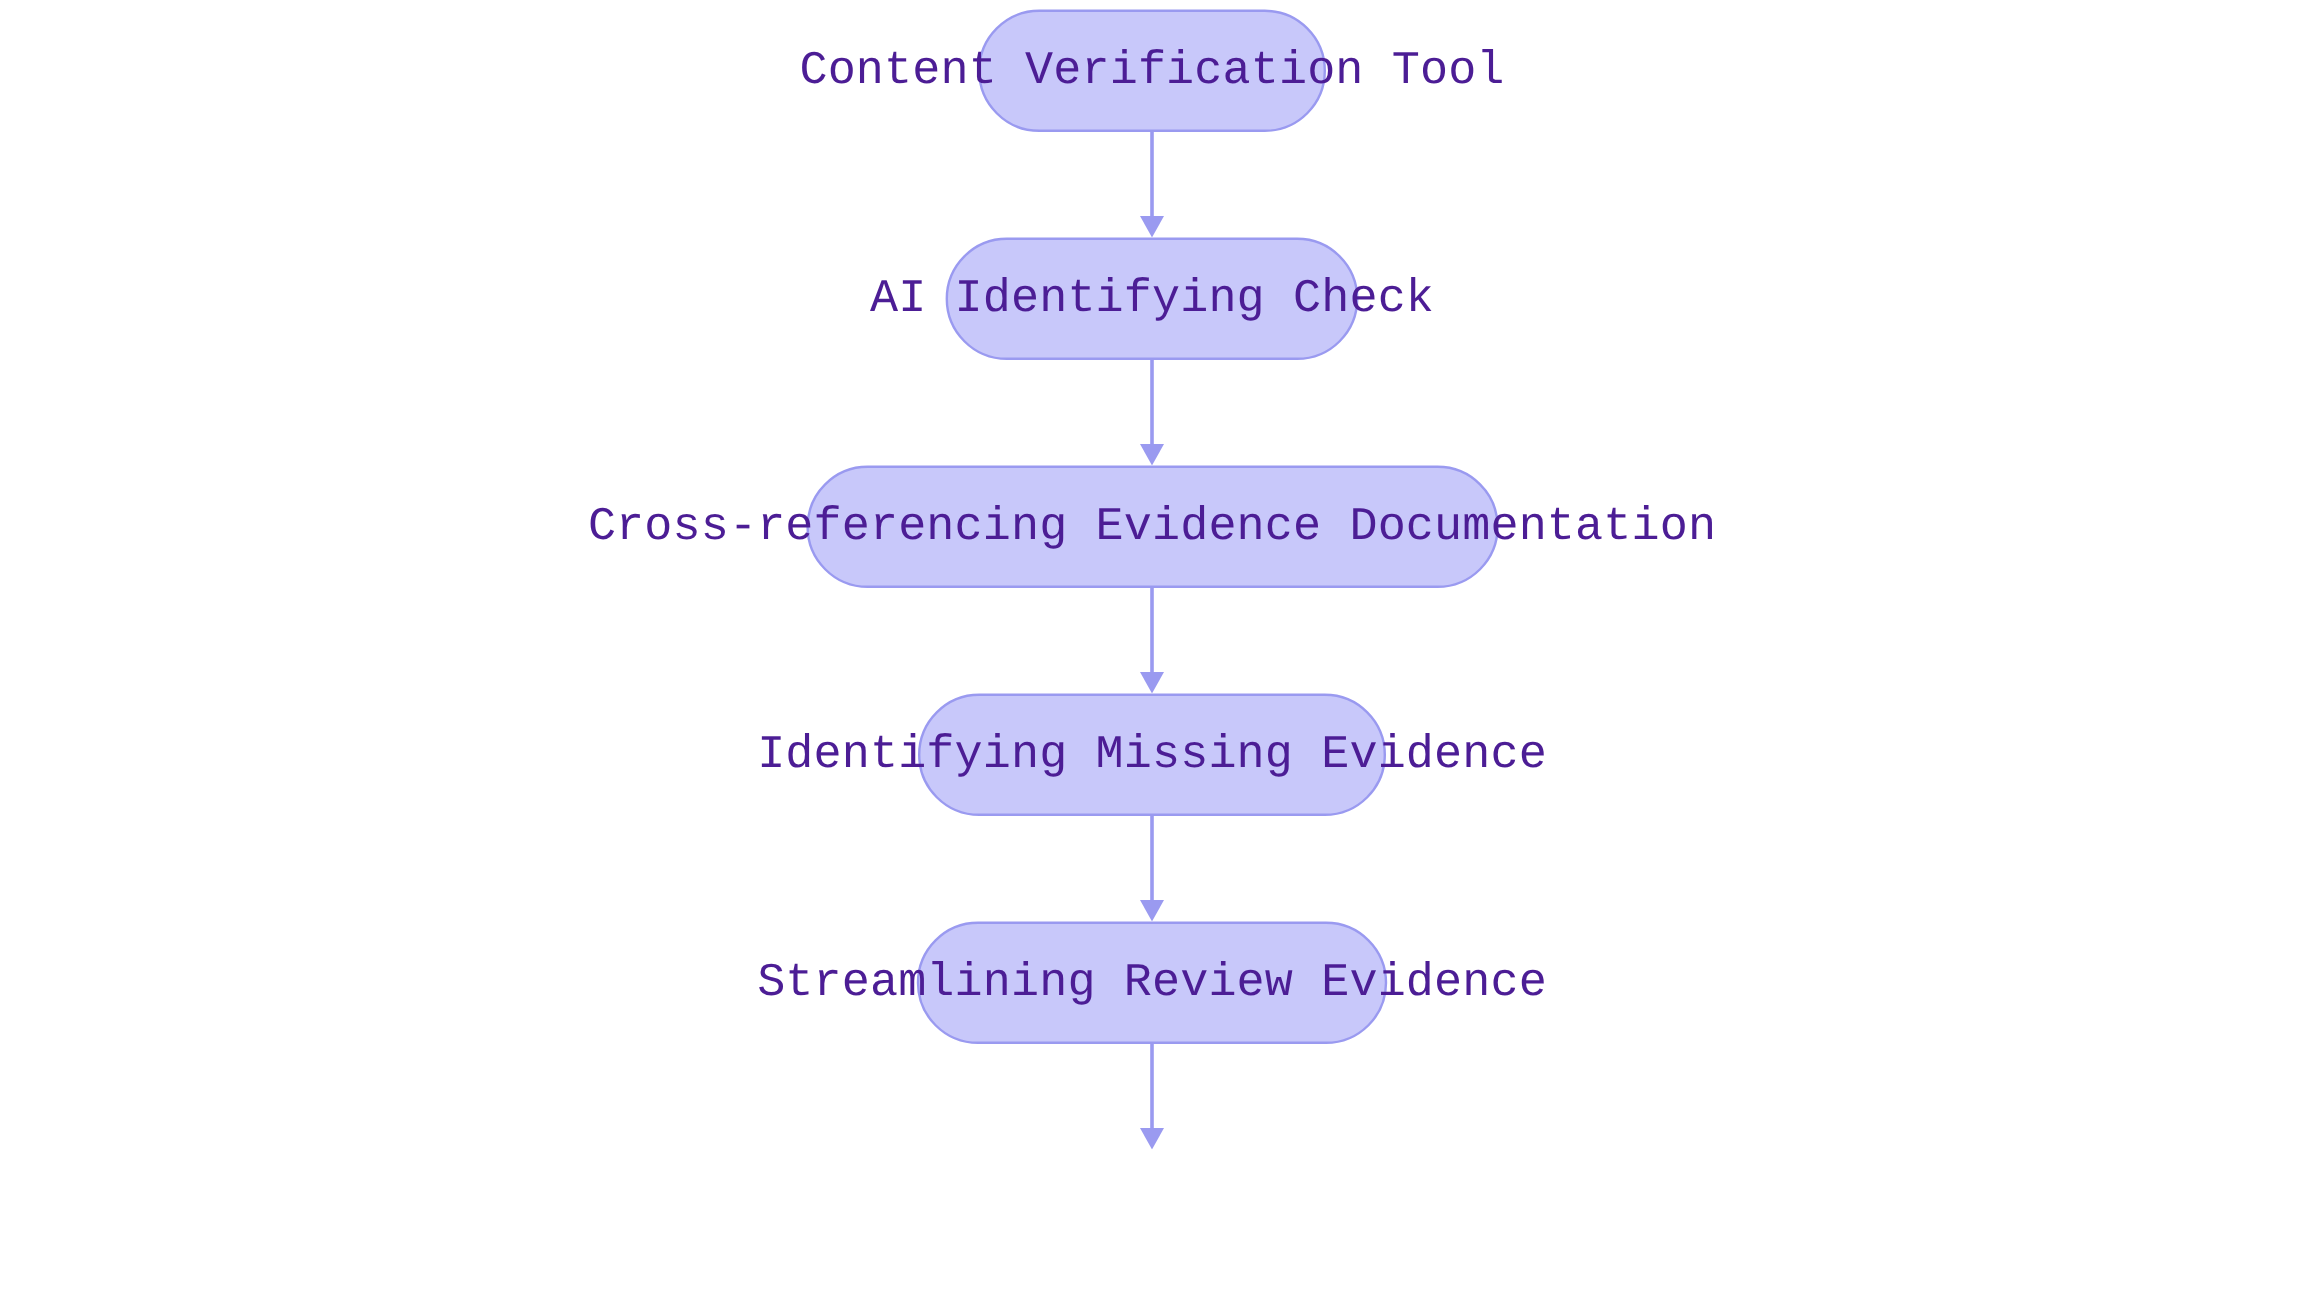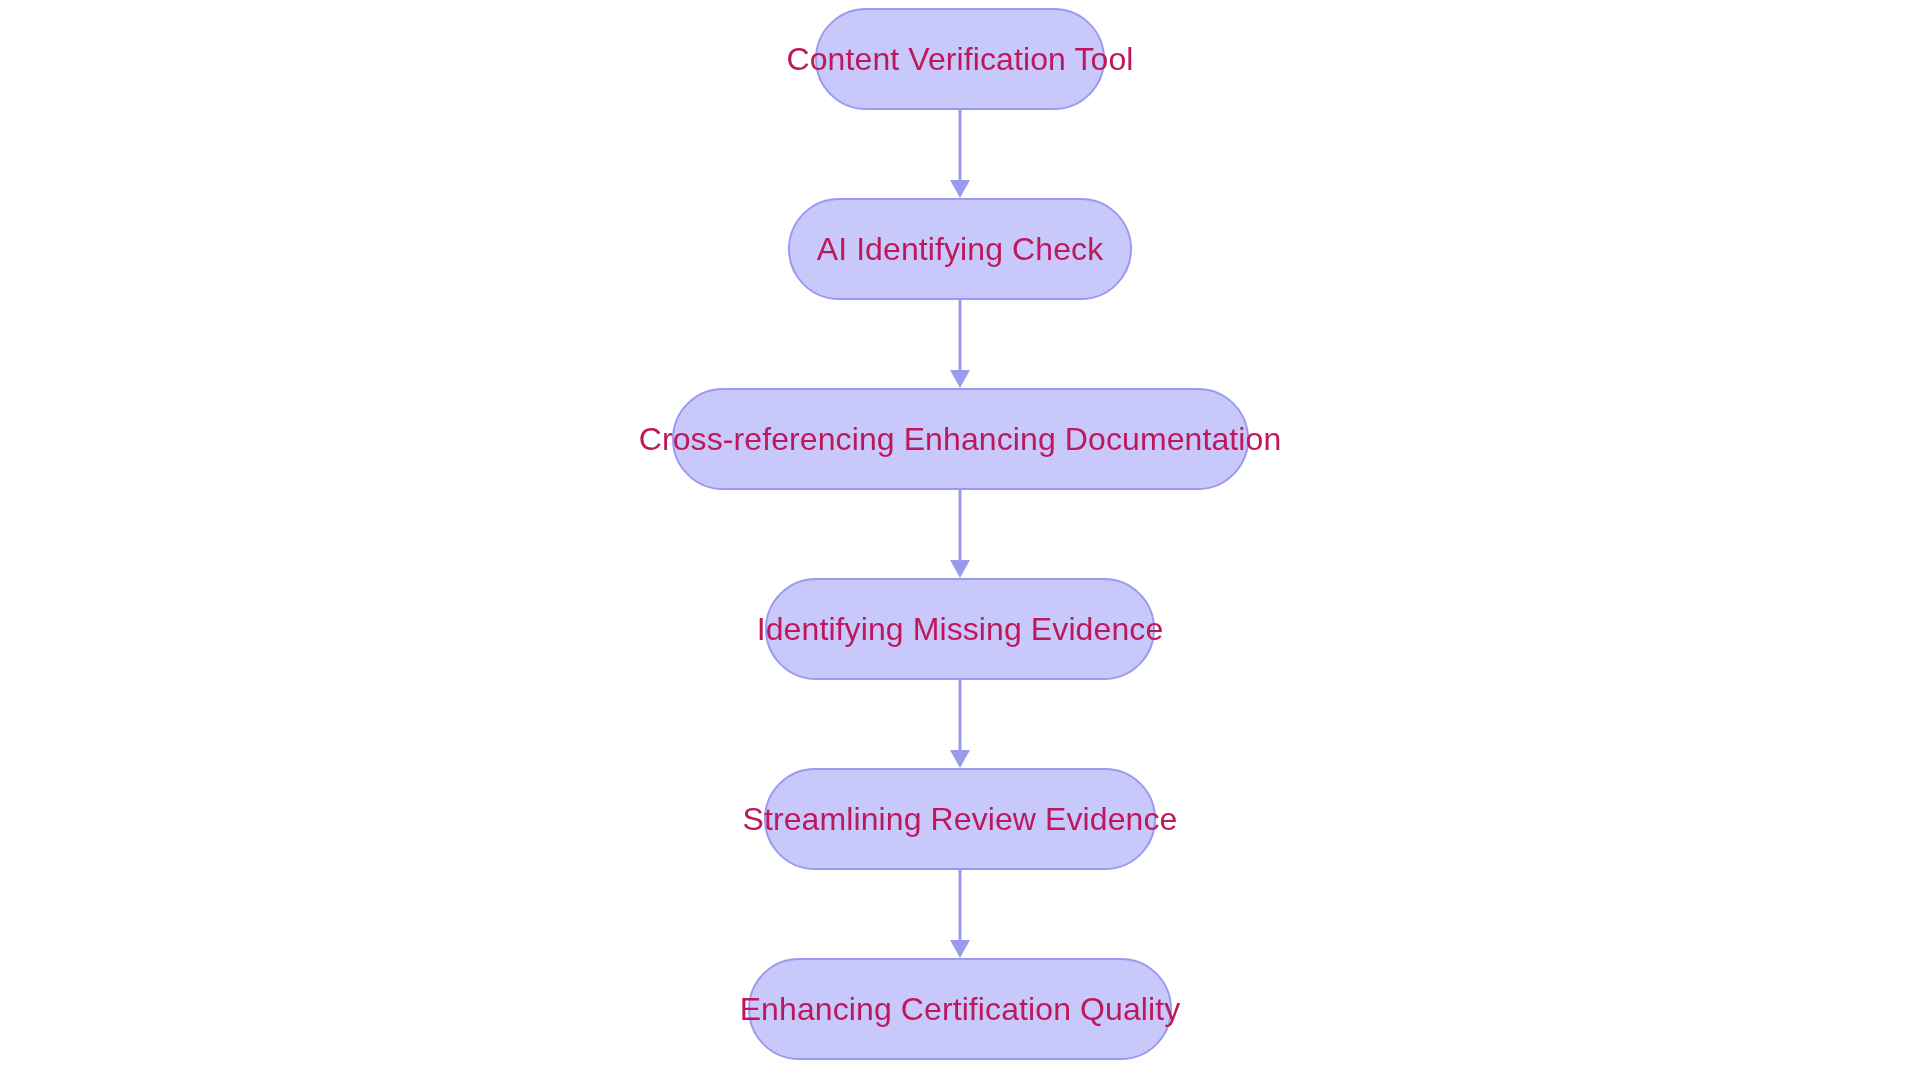"Content Verification Tool" .flow-node-label { color: #be185d -> #4c1d95; font-family: Liberation Sans, sans-serif -> Liberation Mono, monospace; font-size: 32px -> 39px }
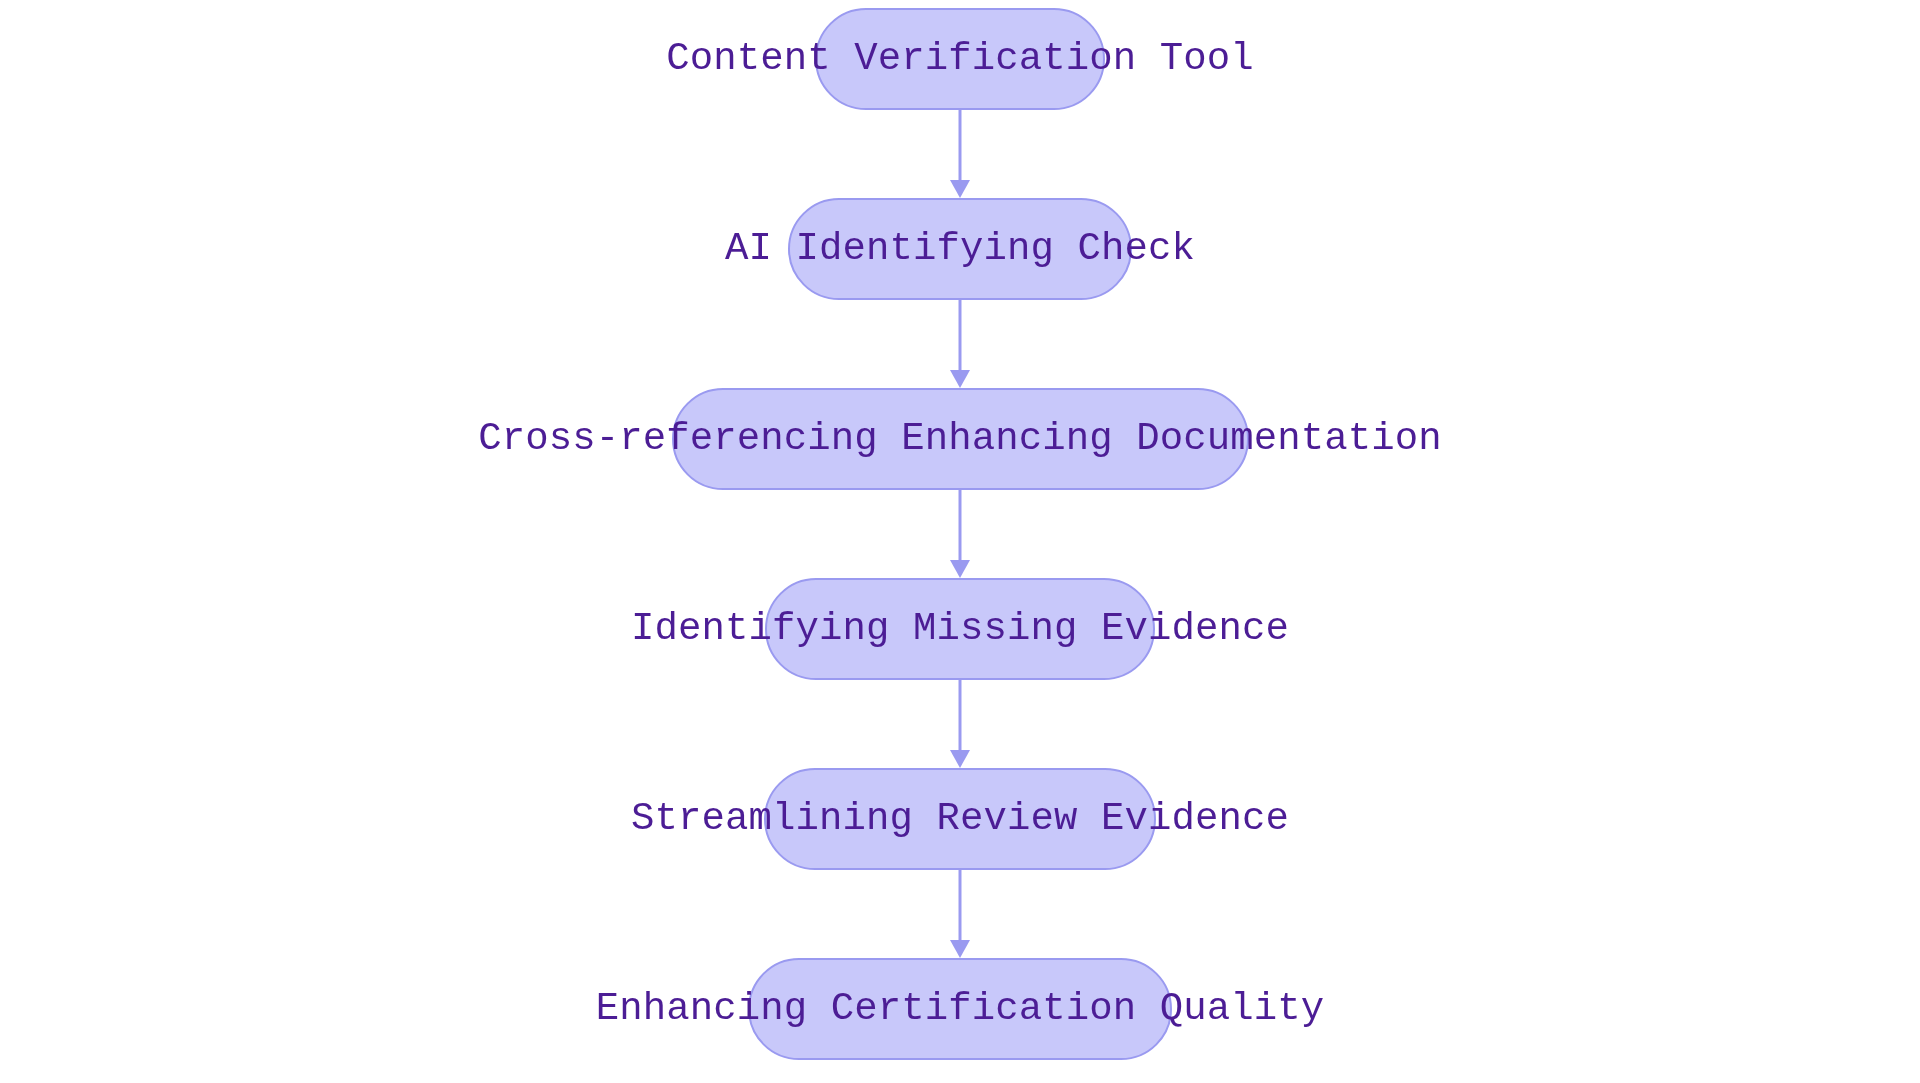"Cross-referencing Enhancing" span.flow-node-label { text: Enhancing -> Evidence }
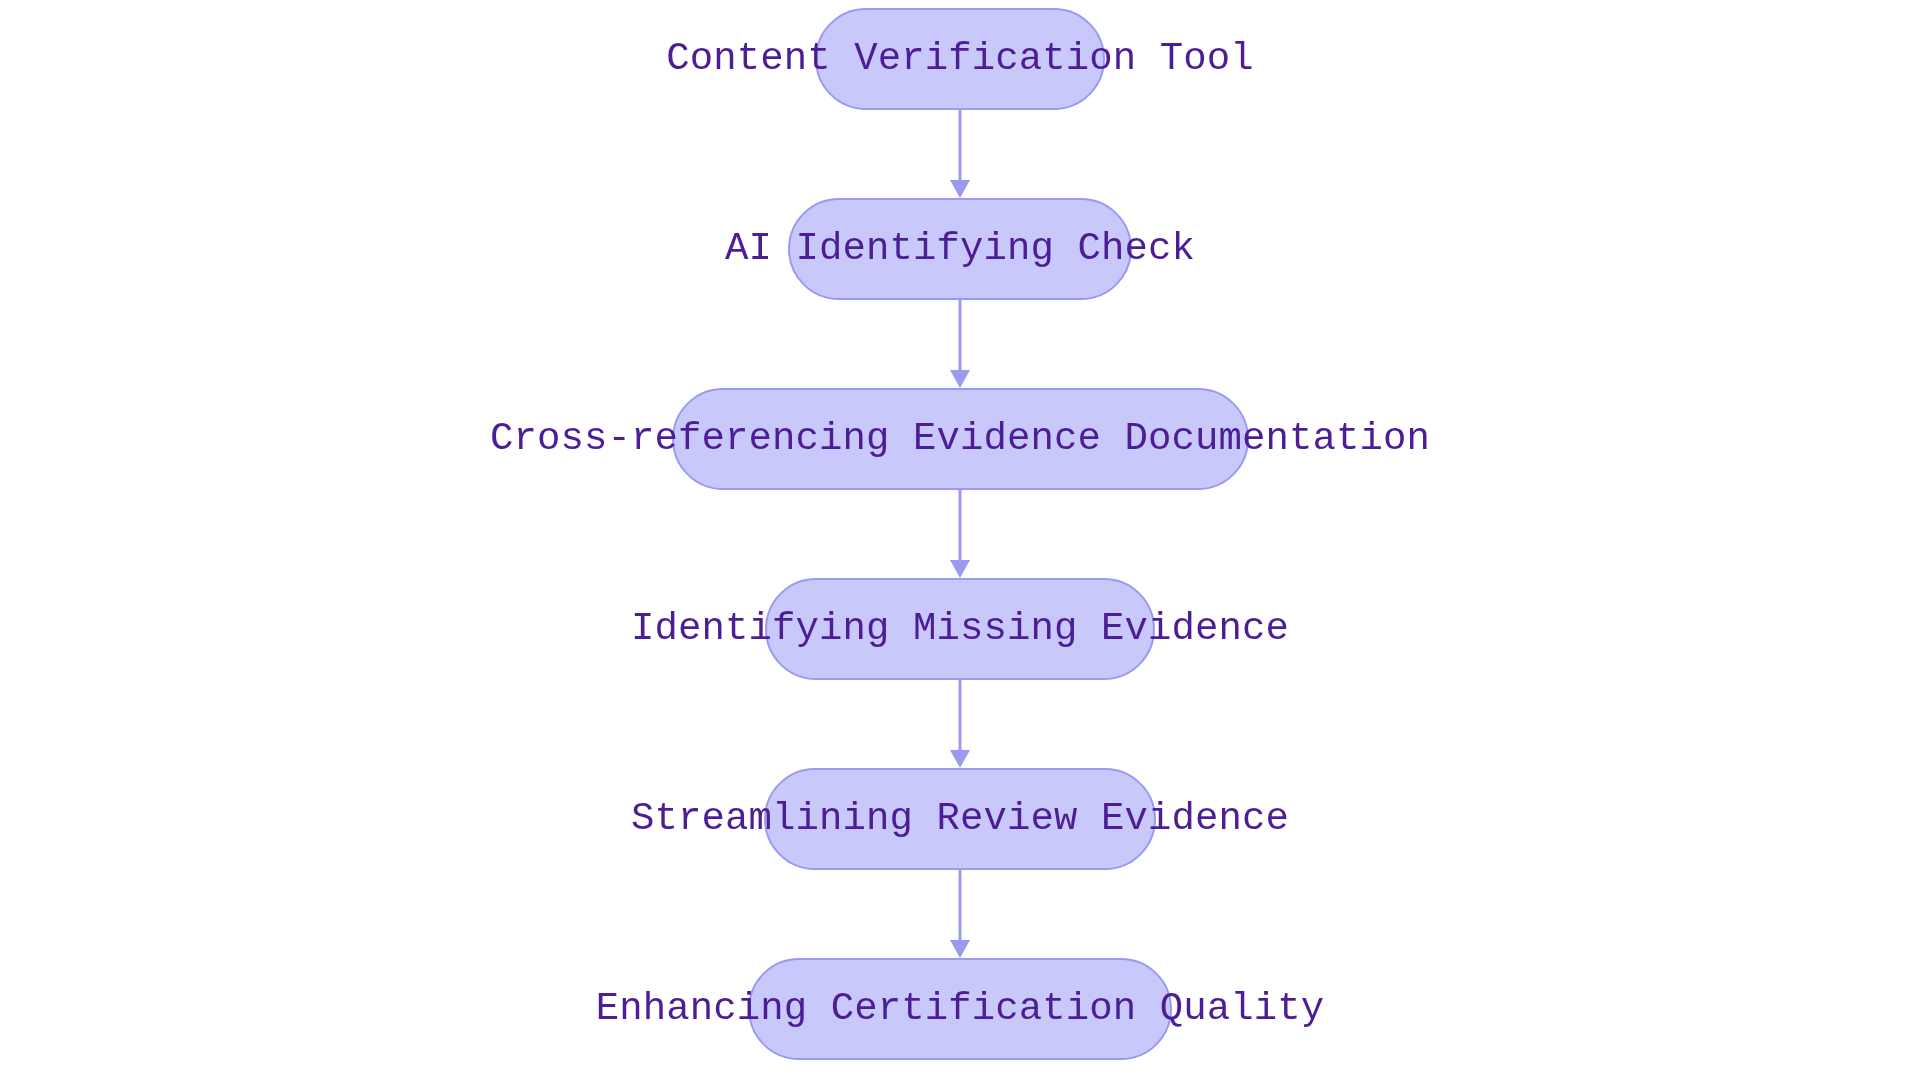"Enhancing Certification Quality" div.flow-row { html: <div> <div> <span>Enhancing Certification Quality</span> </div> </div> -> none }
